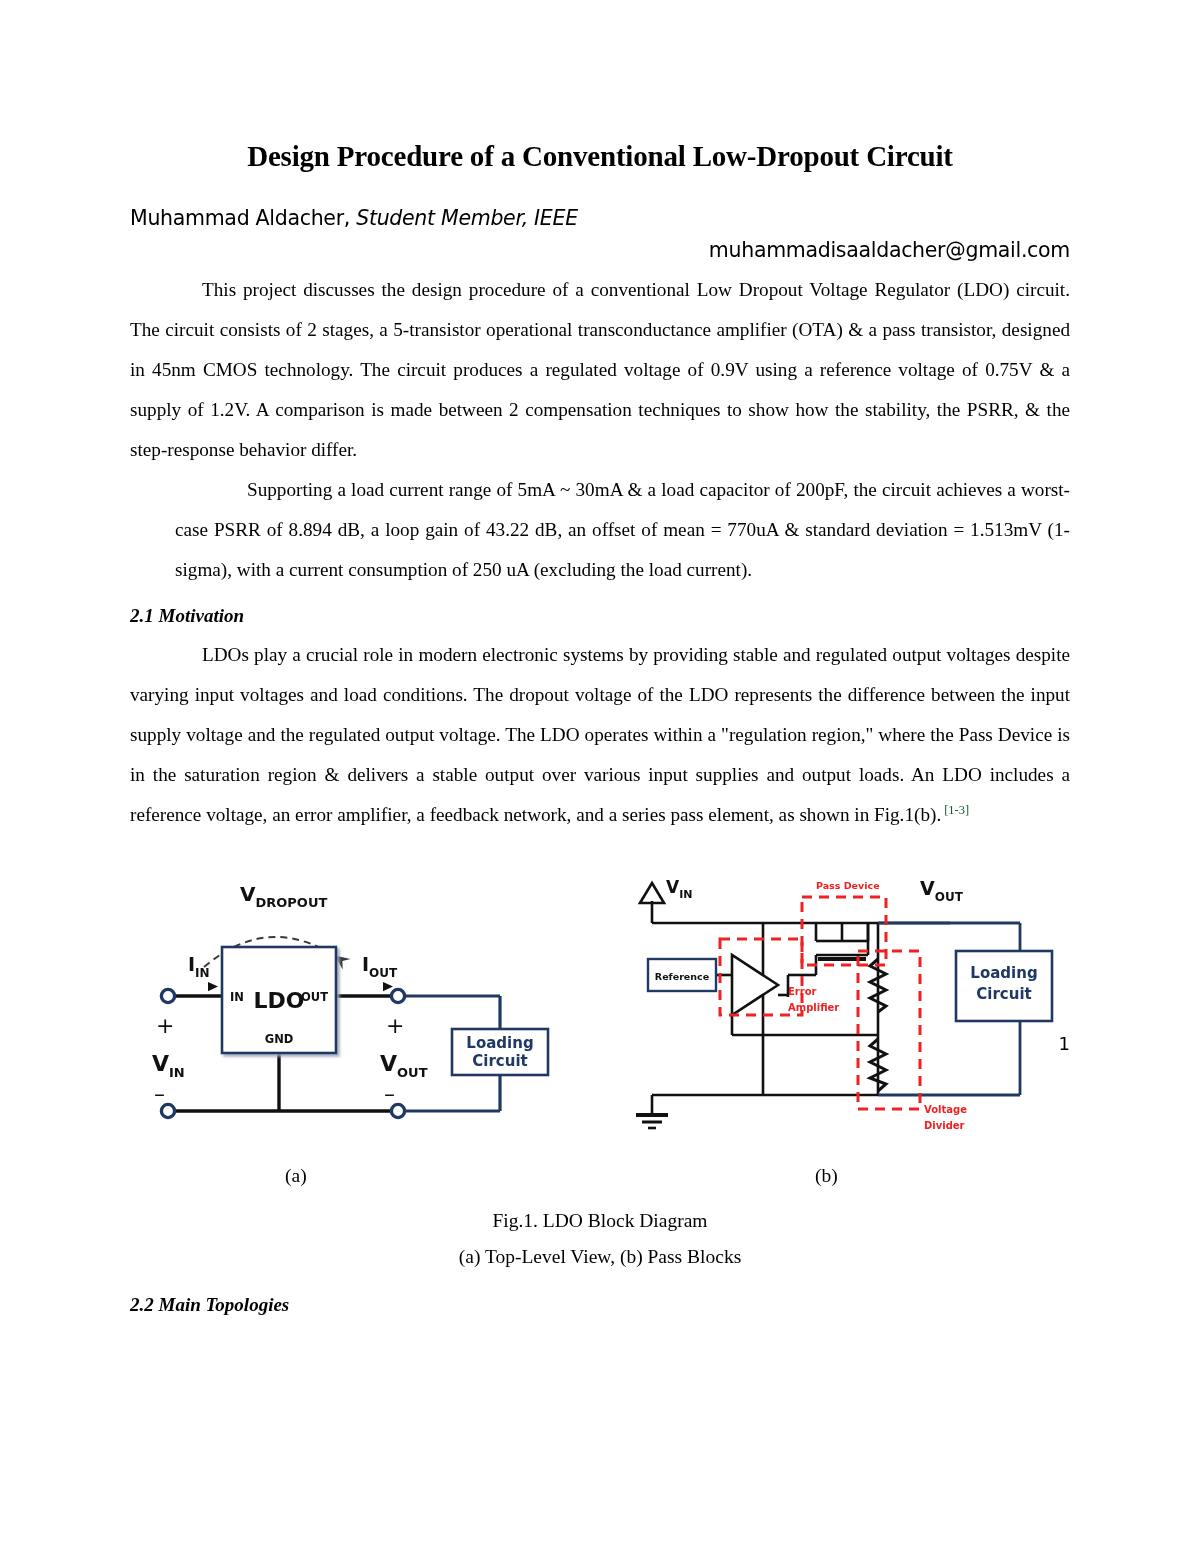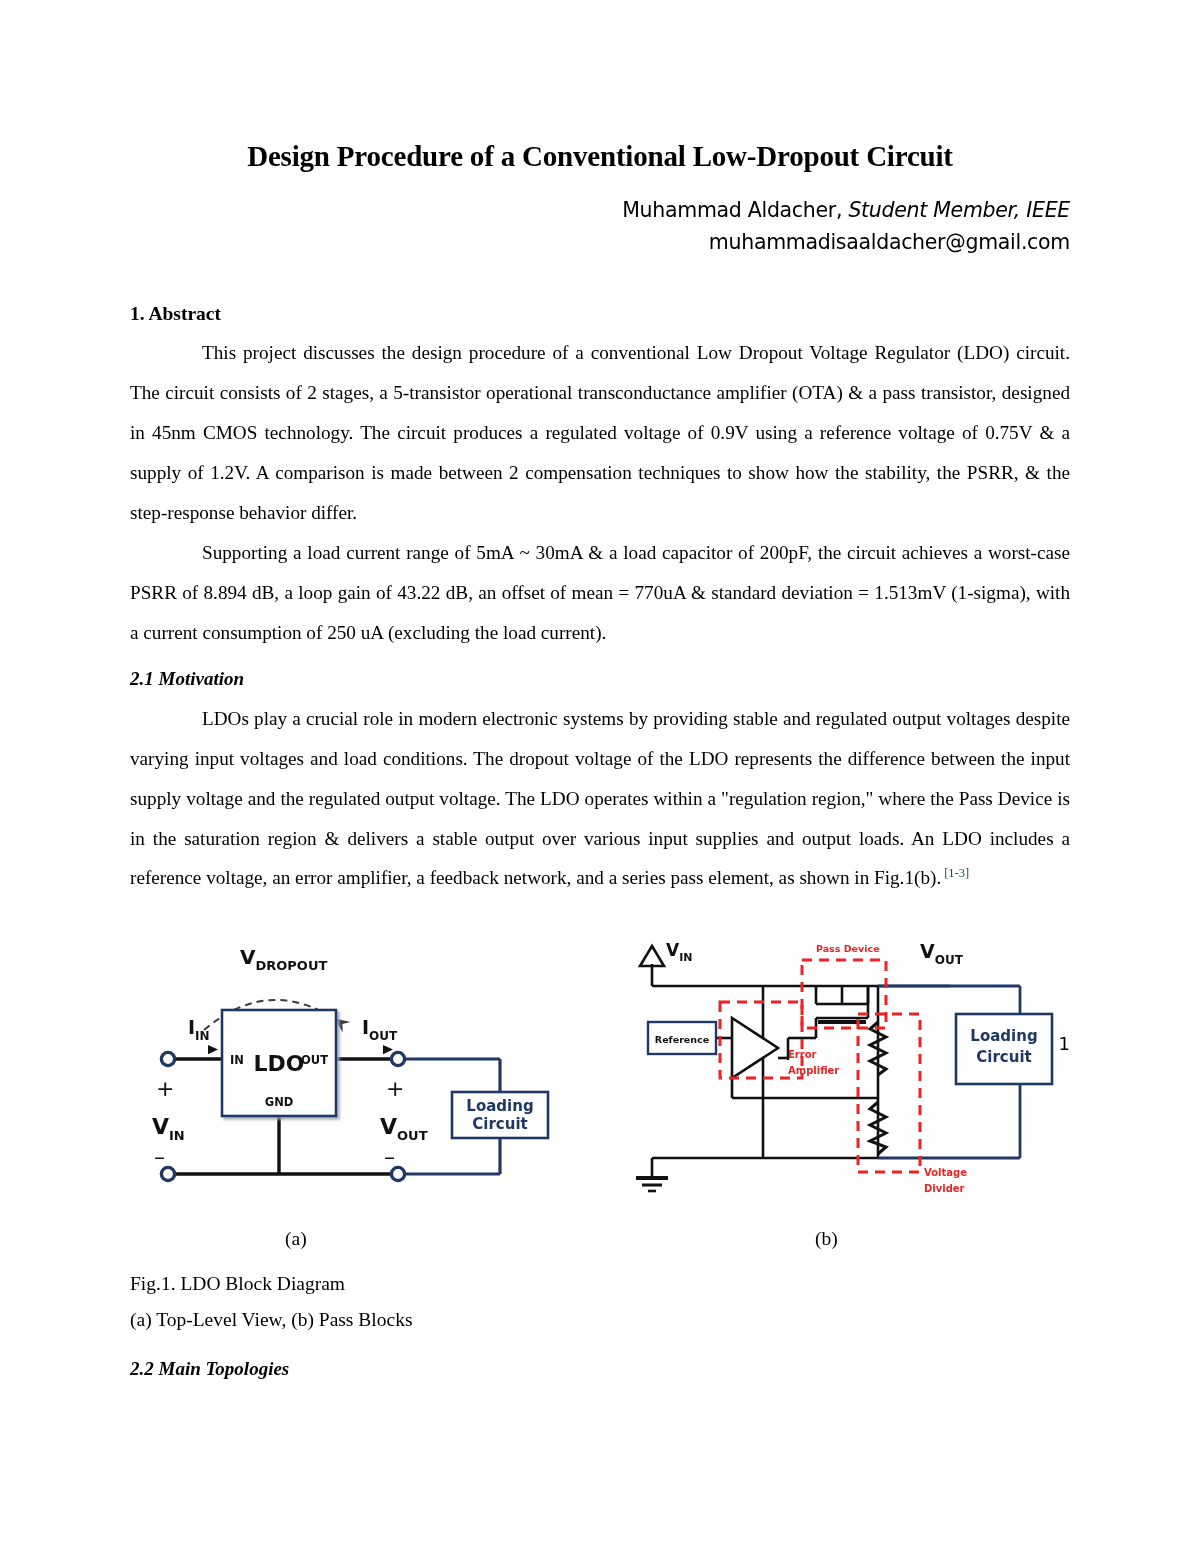"Muhammad Aldacher, Student Member, IEEE" .author-line { margin-top: 24px -> 32px; text-align: right -> left }
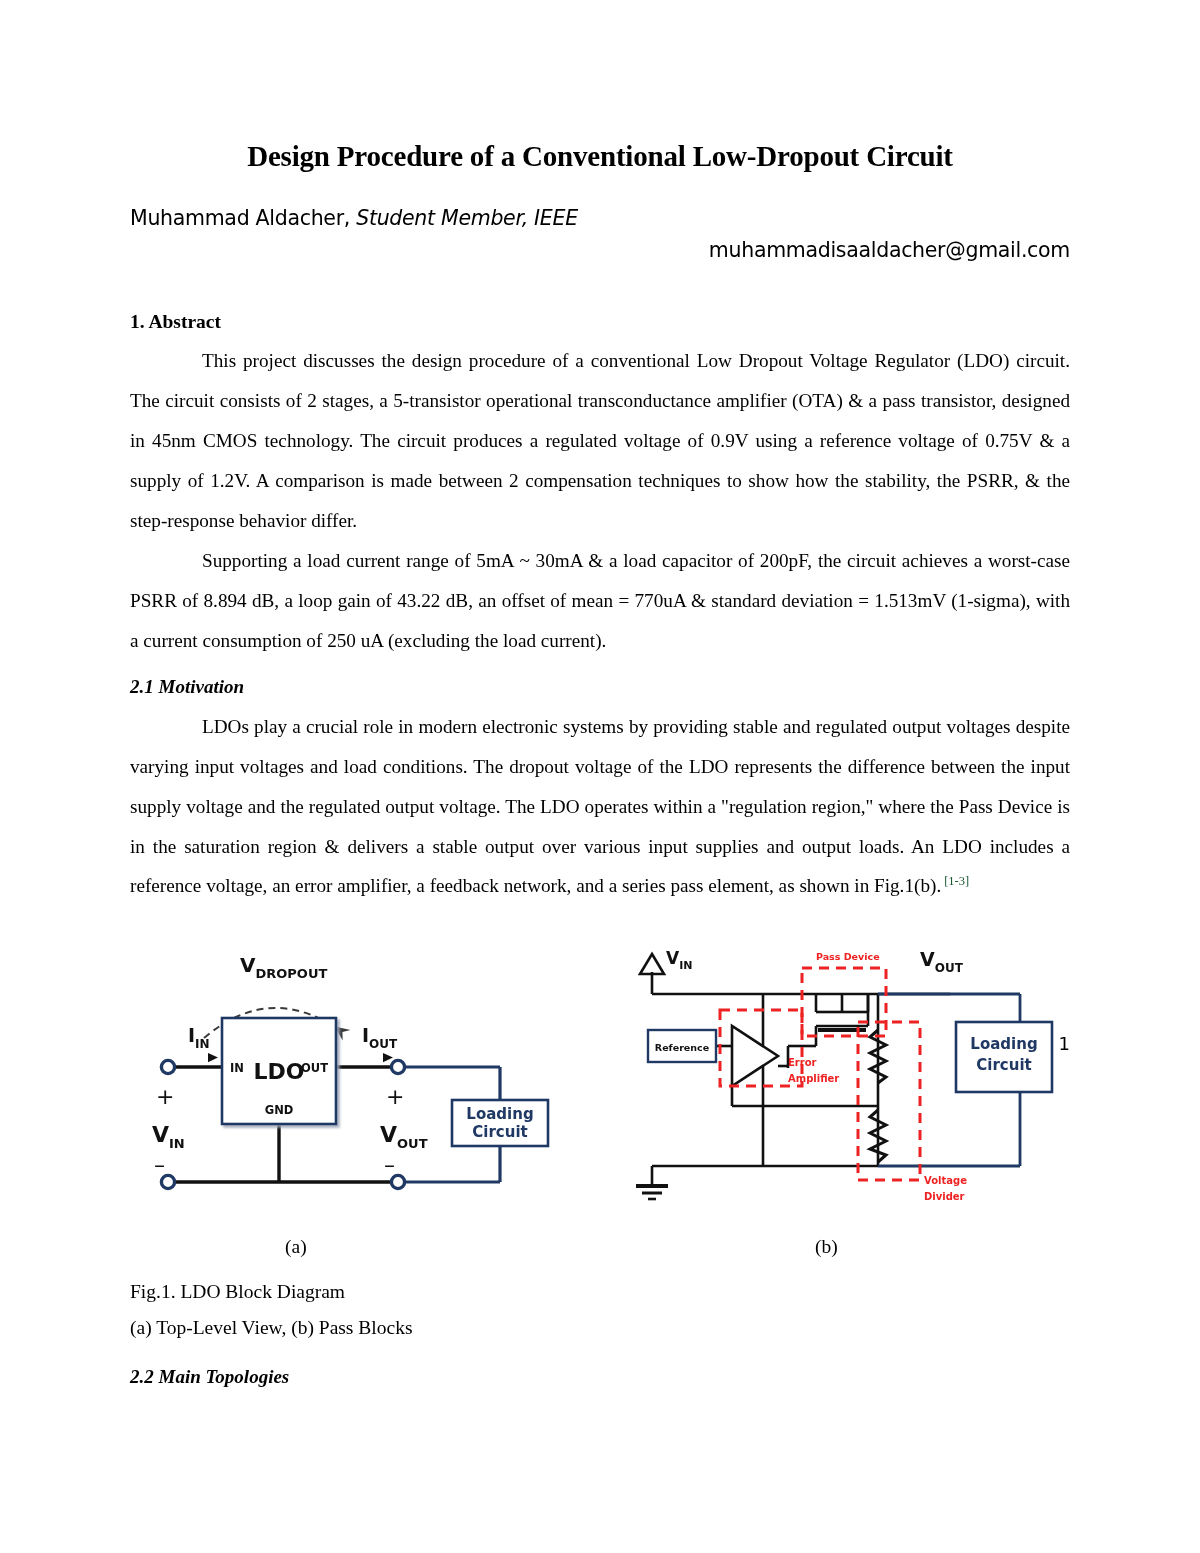"1. Abstract" h2.sec-head { html: <h2>1. Abstract</h2> -> none }
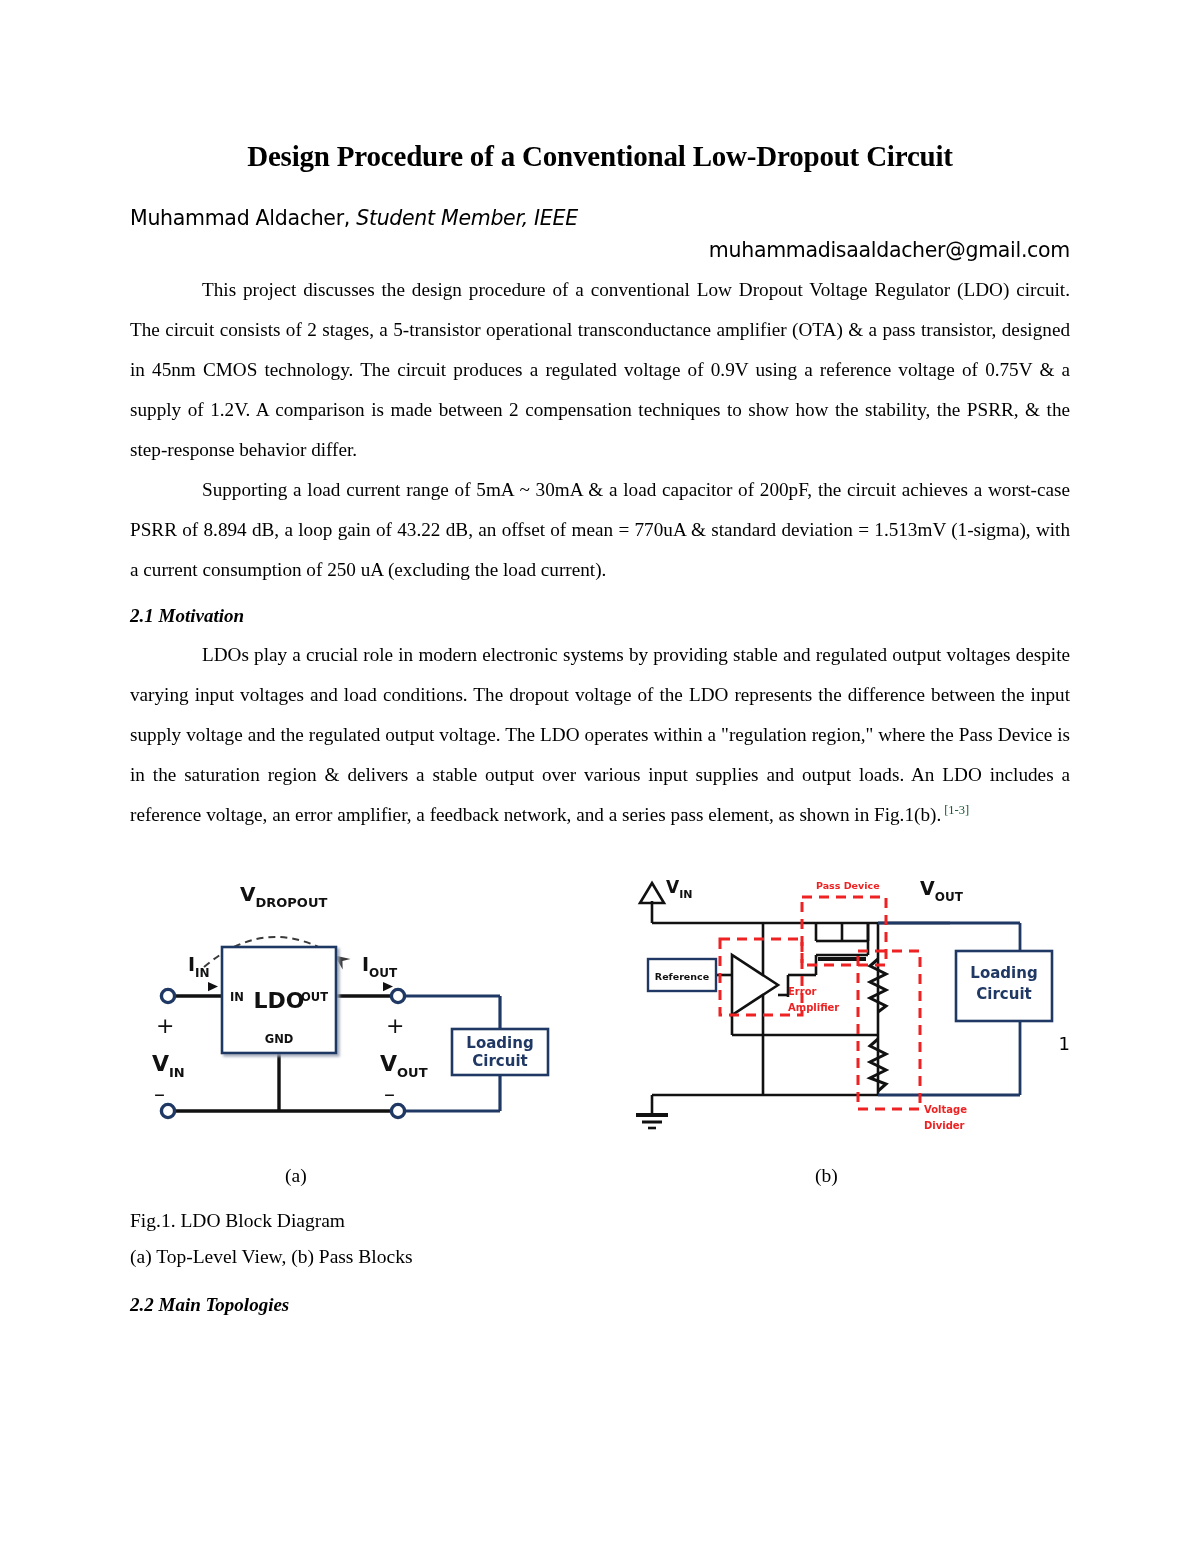"Supporting a load current range" p.body-par.tight { margin-left: none -> 45px }
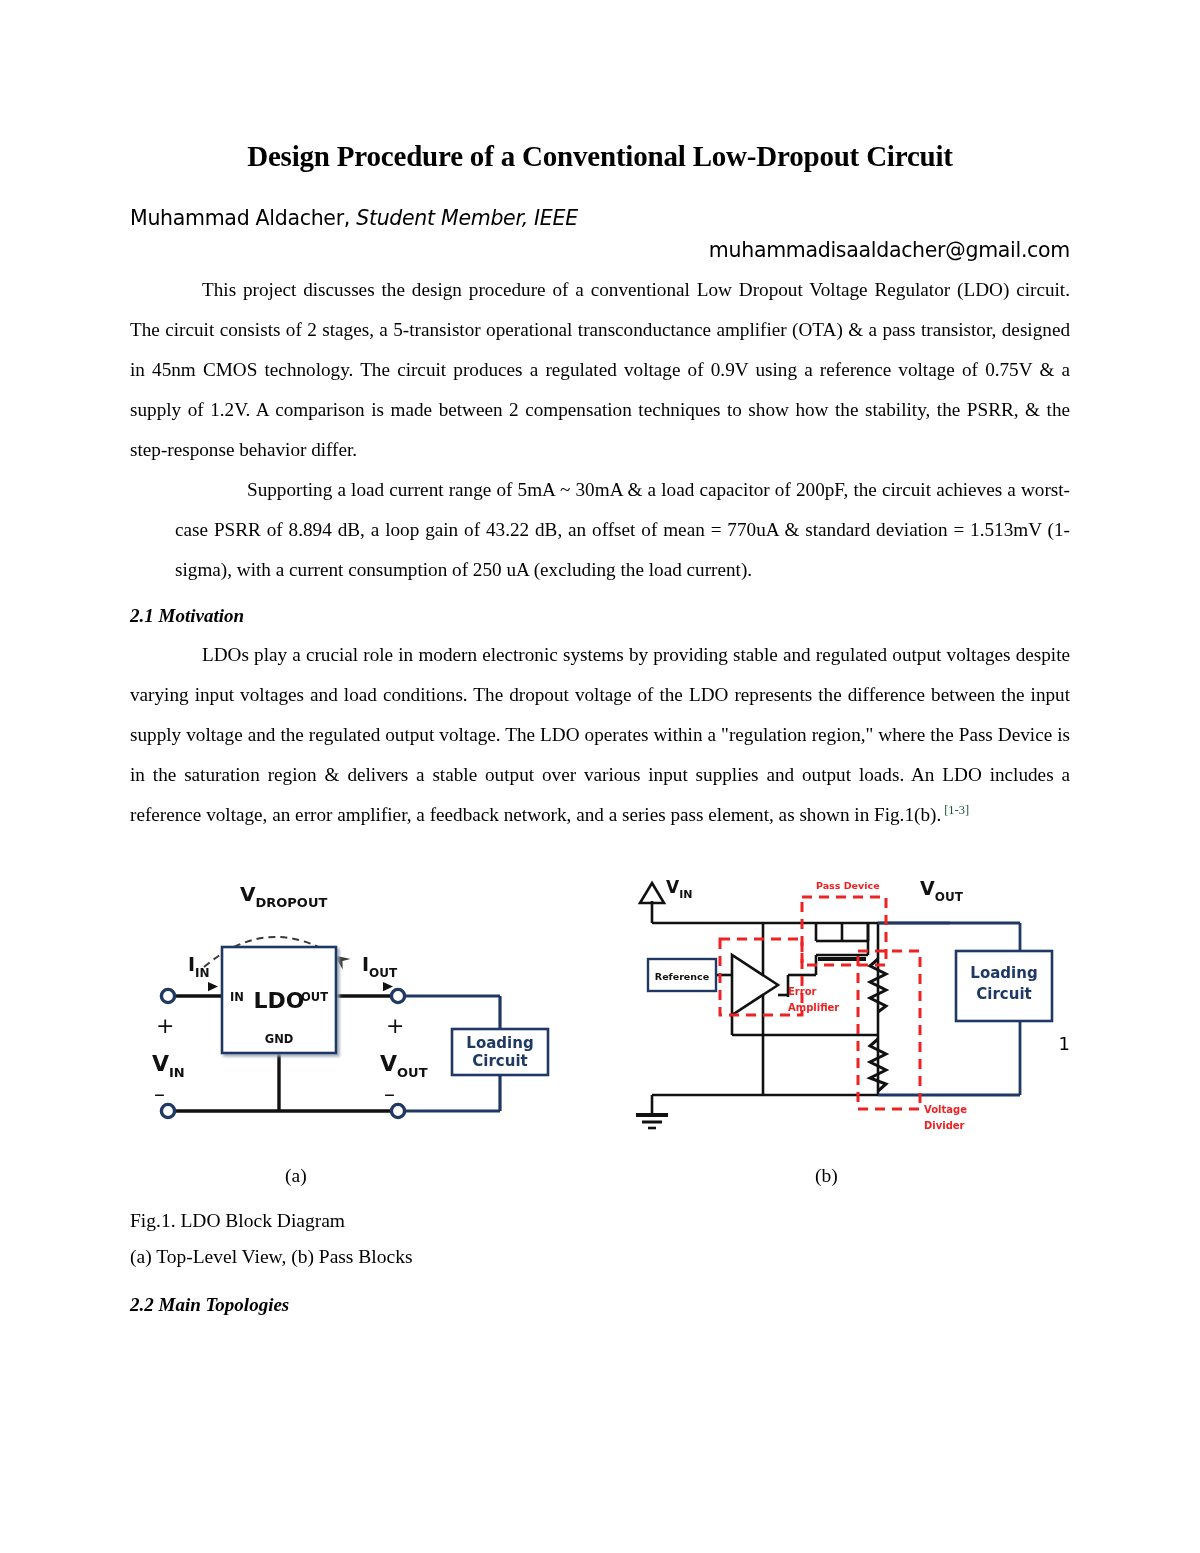"Fig.1. LDO Block Diagram" .fig-caption { text-align: none -> center }
